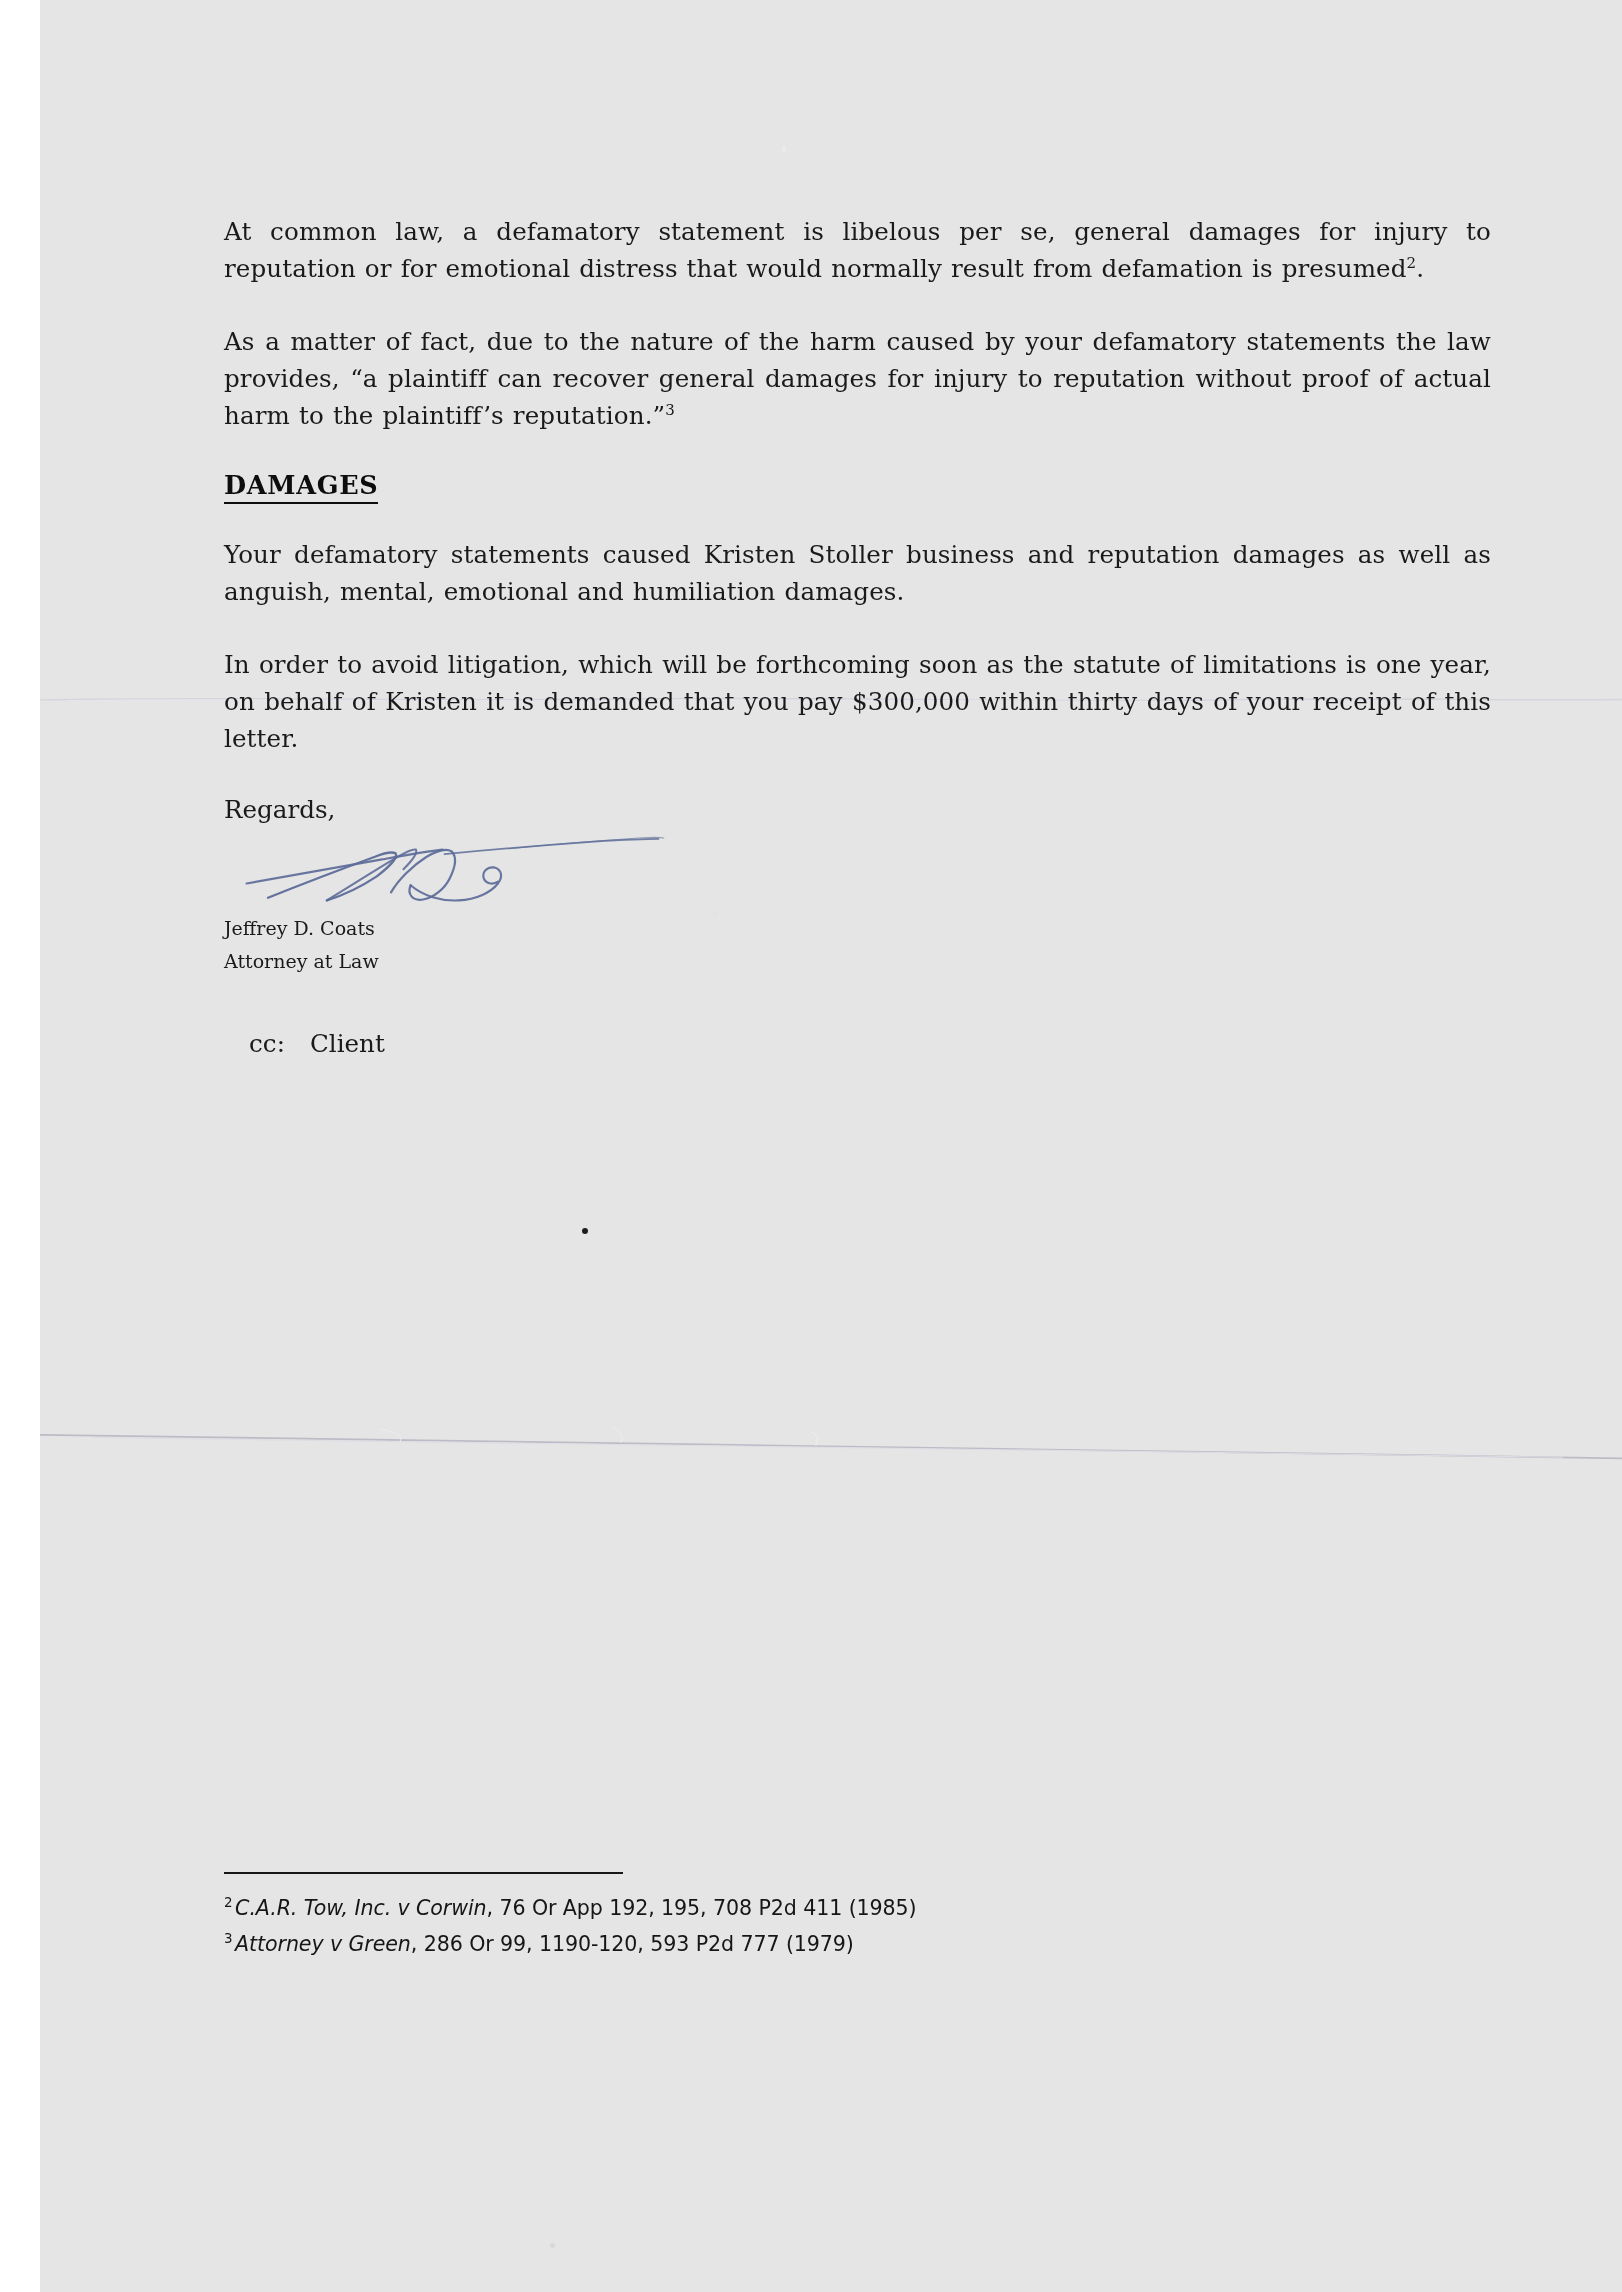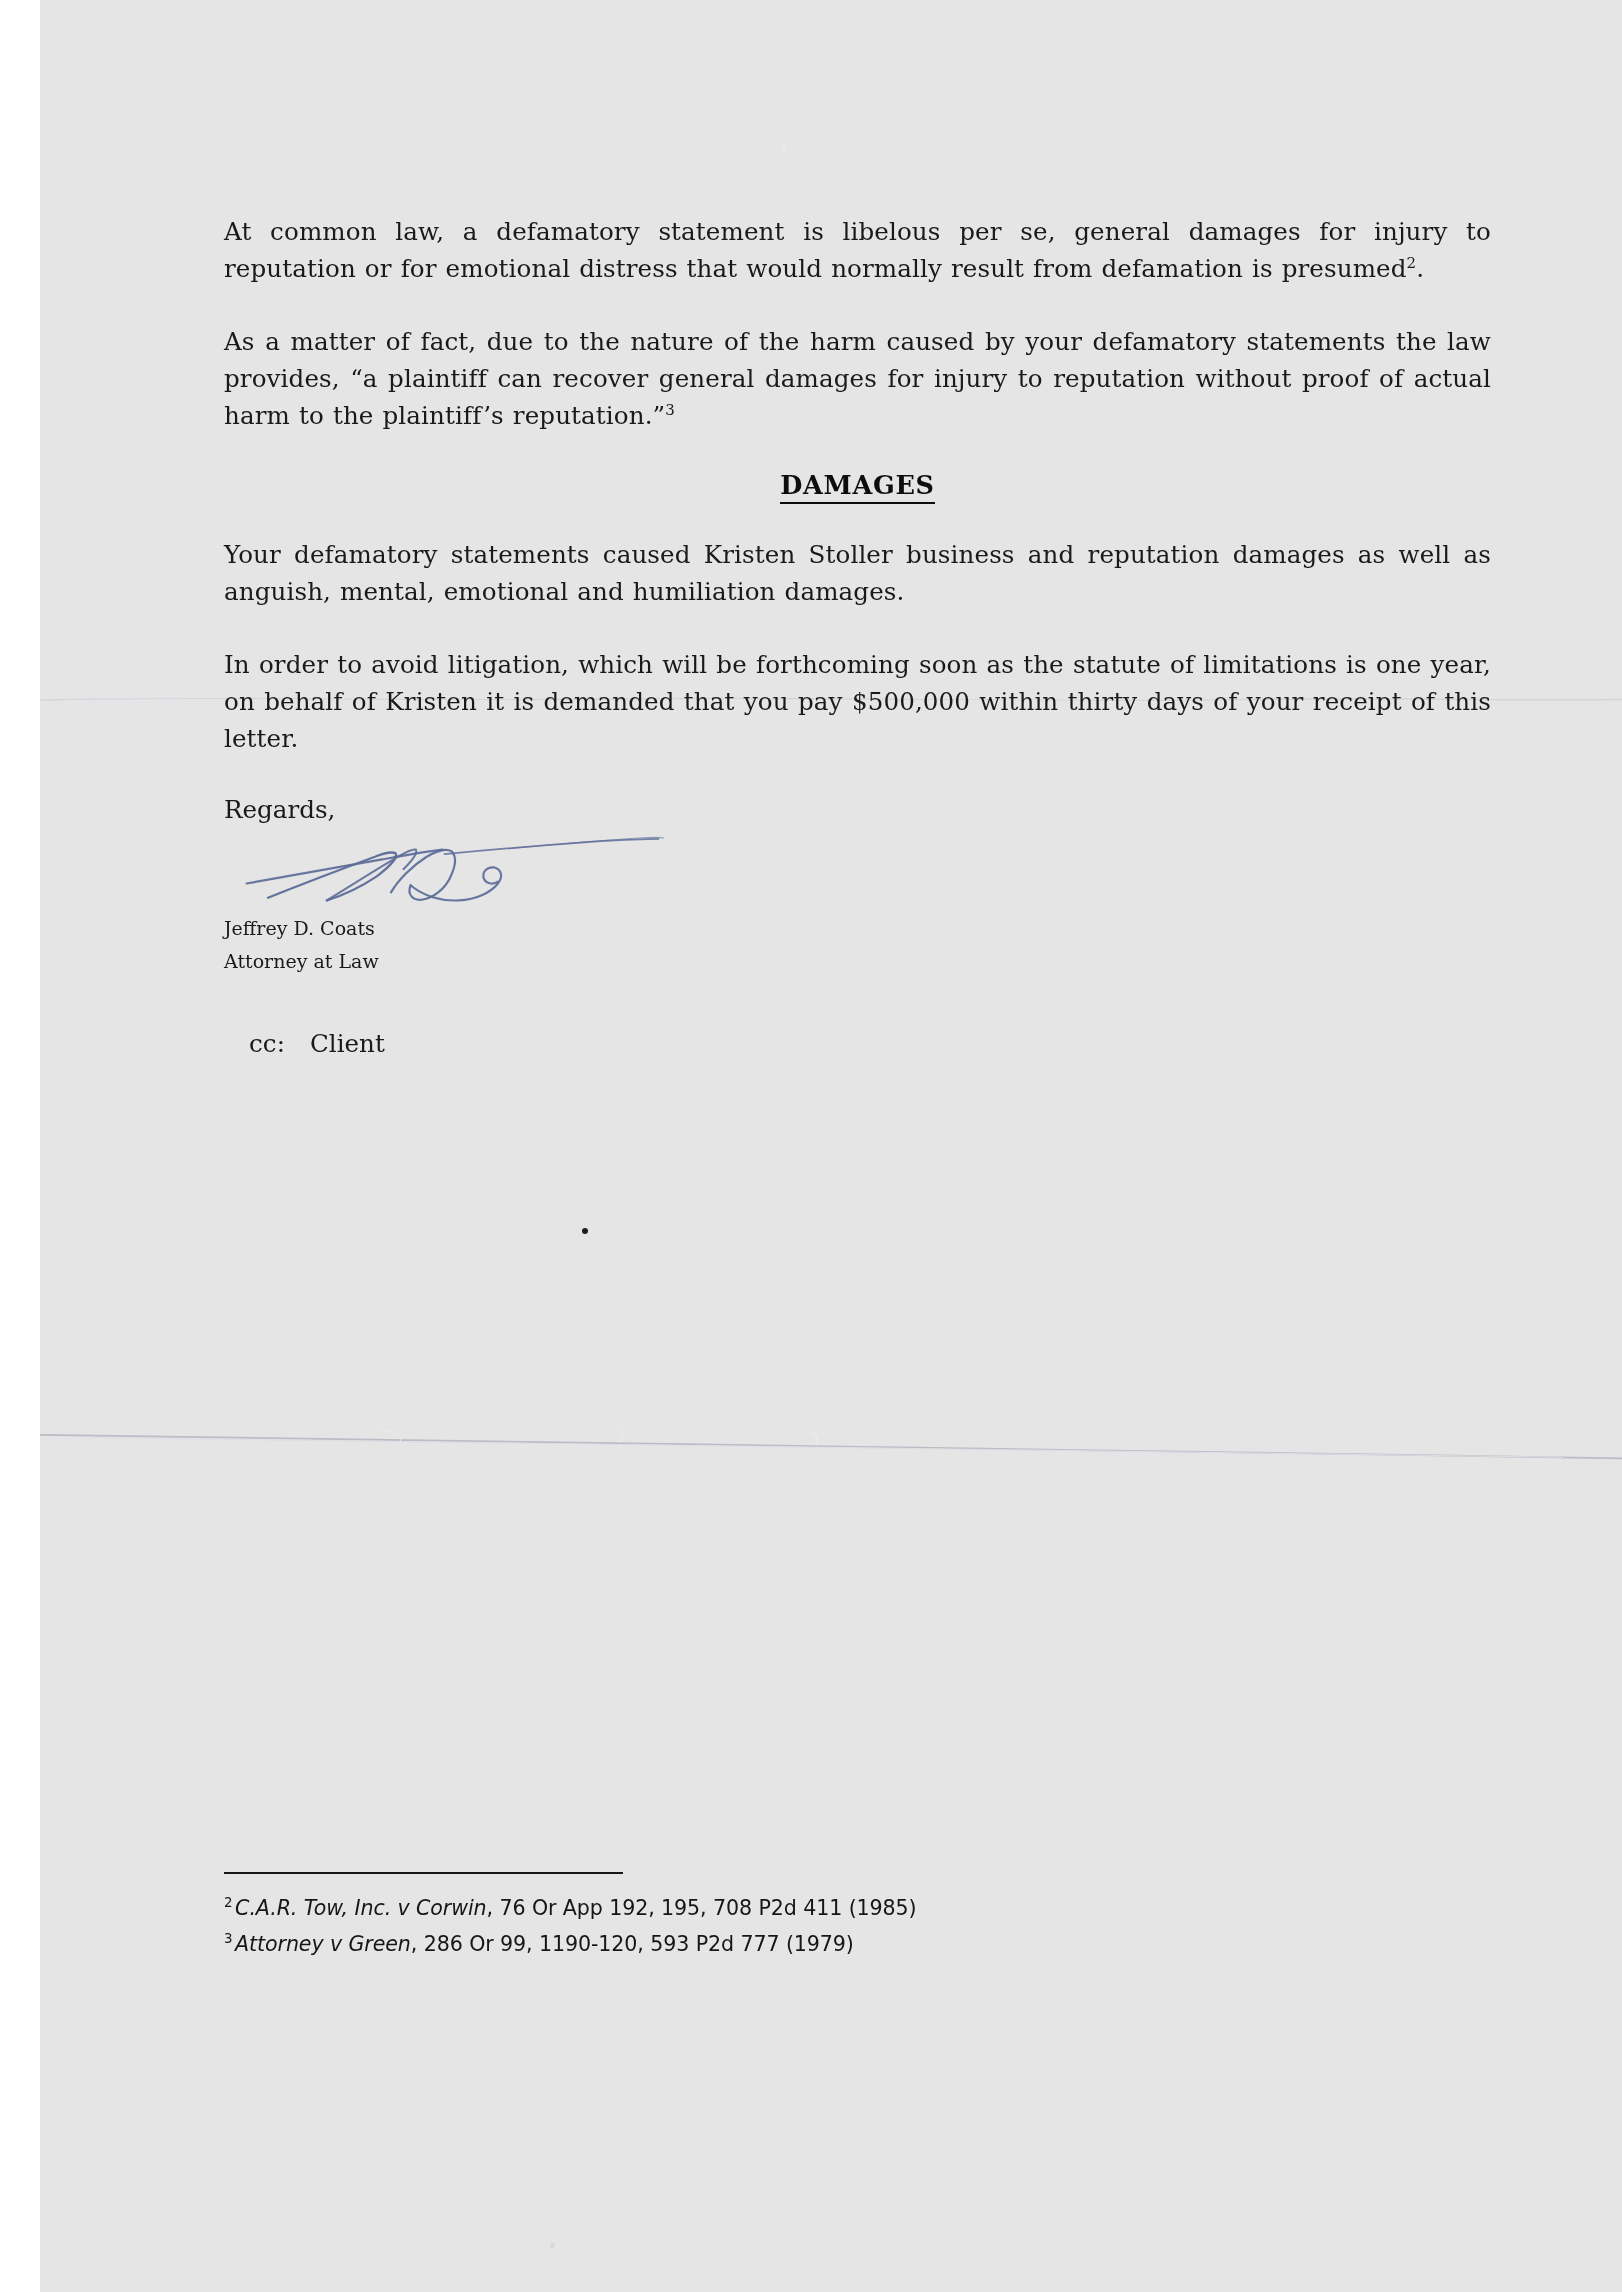"DAMAGES" .heading-damages { text-align: center -> left }
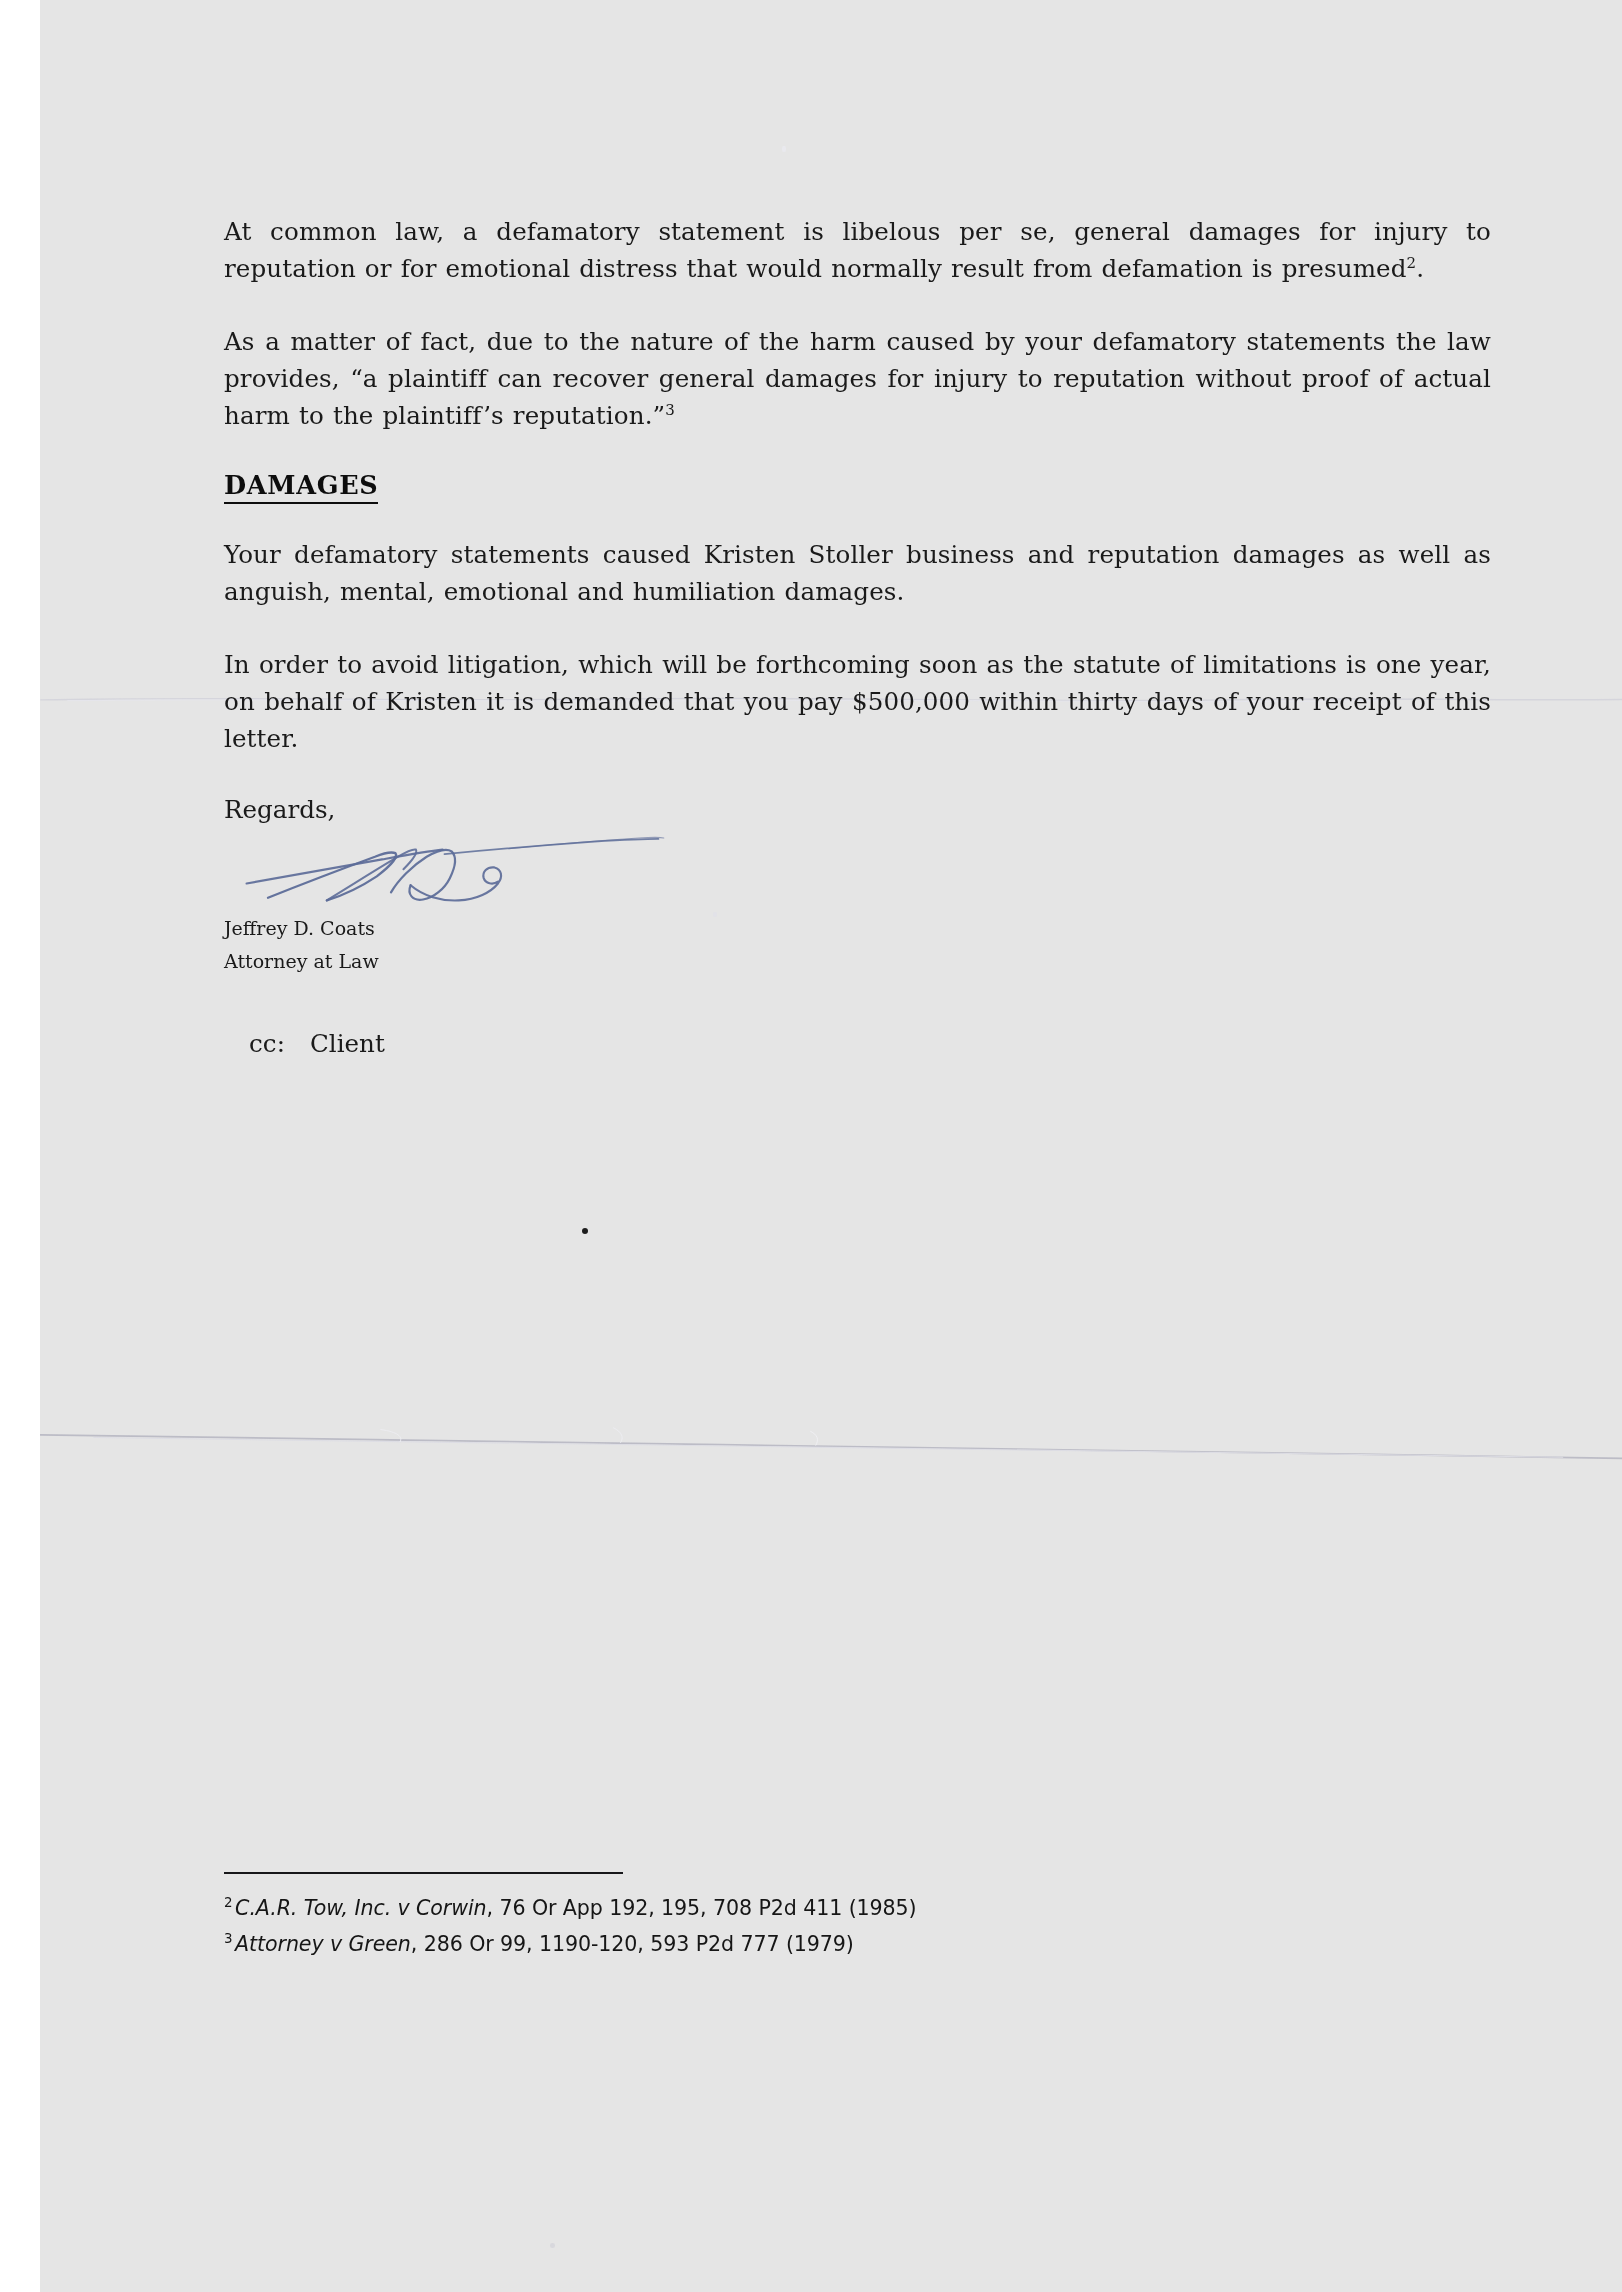"In order to avoid litigation," p.para { text: $500,000 -> $300,000 }
